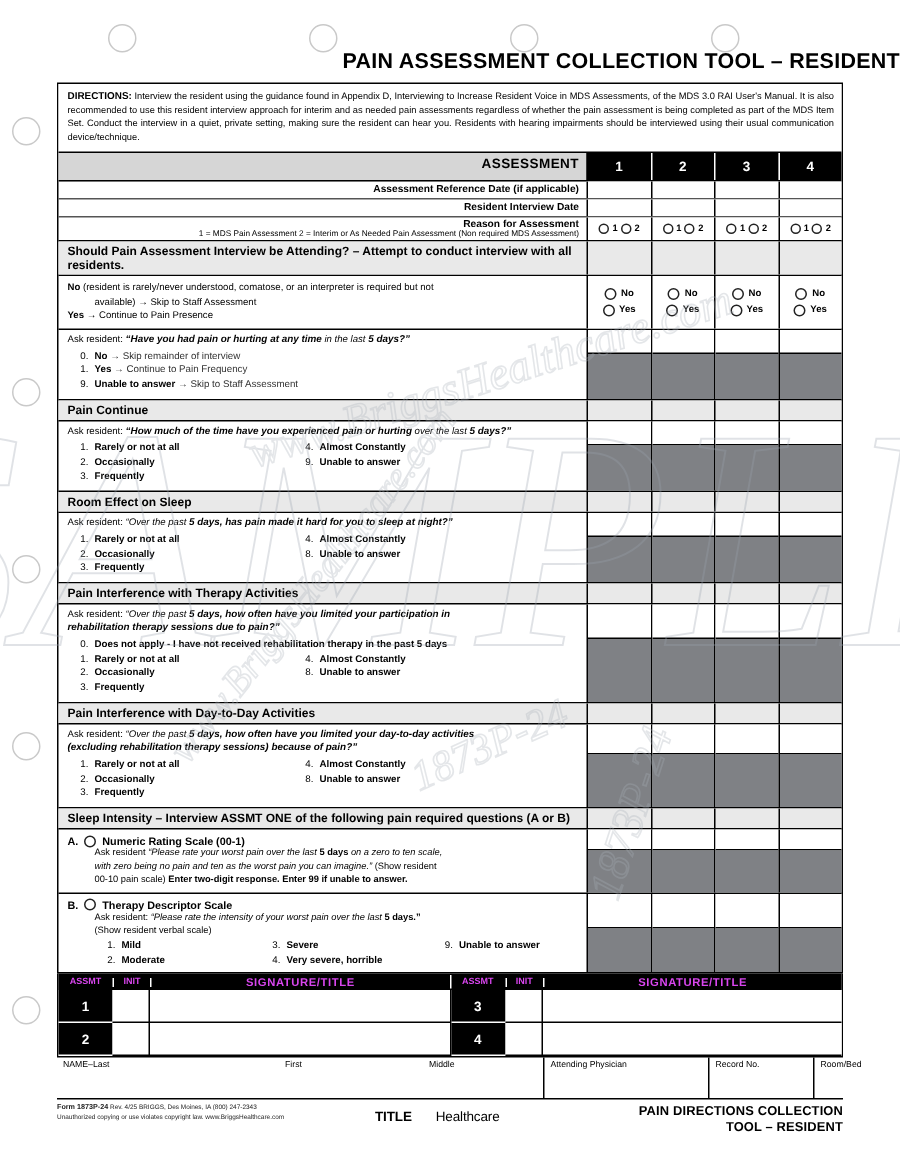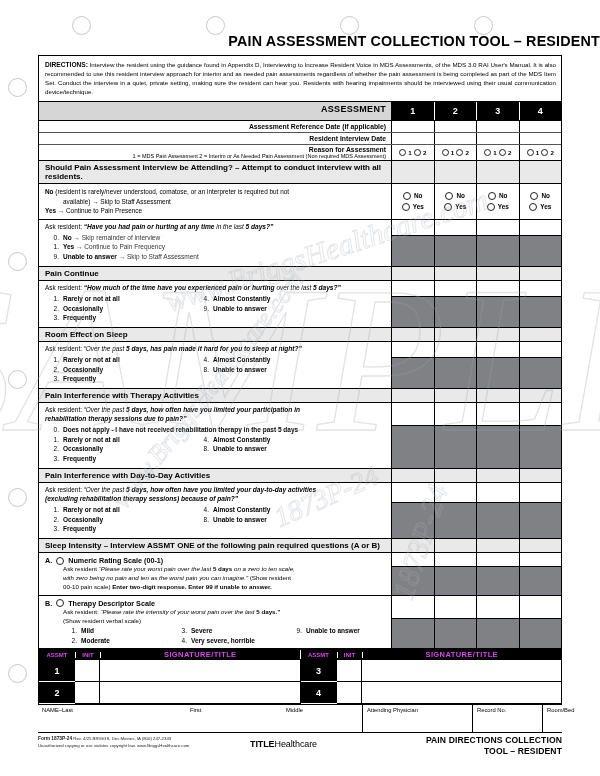"Healthcare" .flogo span { margin-left: none -> 16px }
